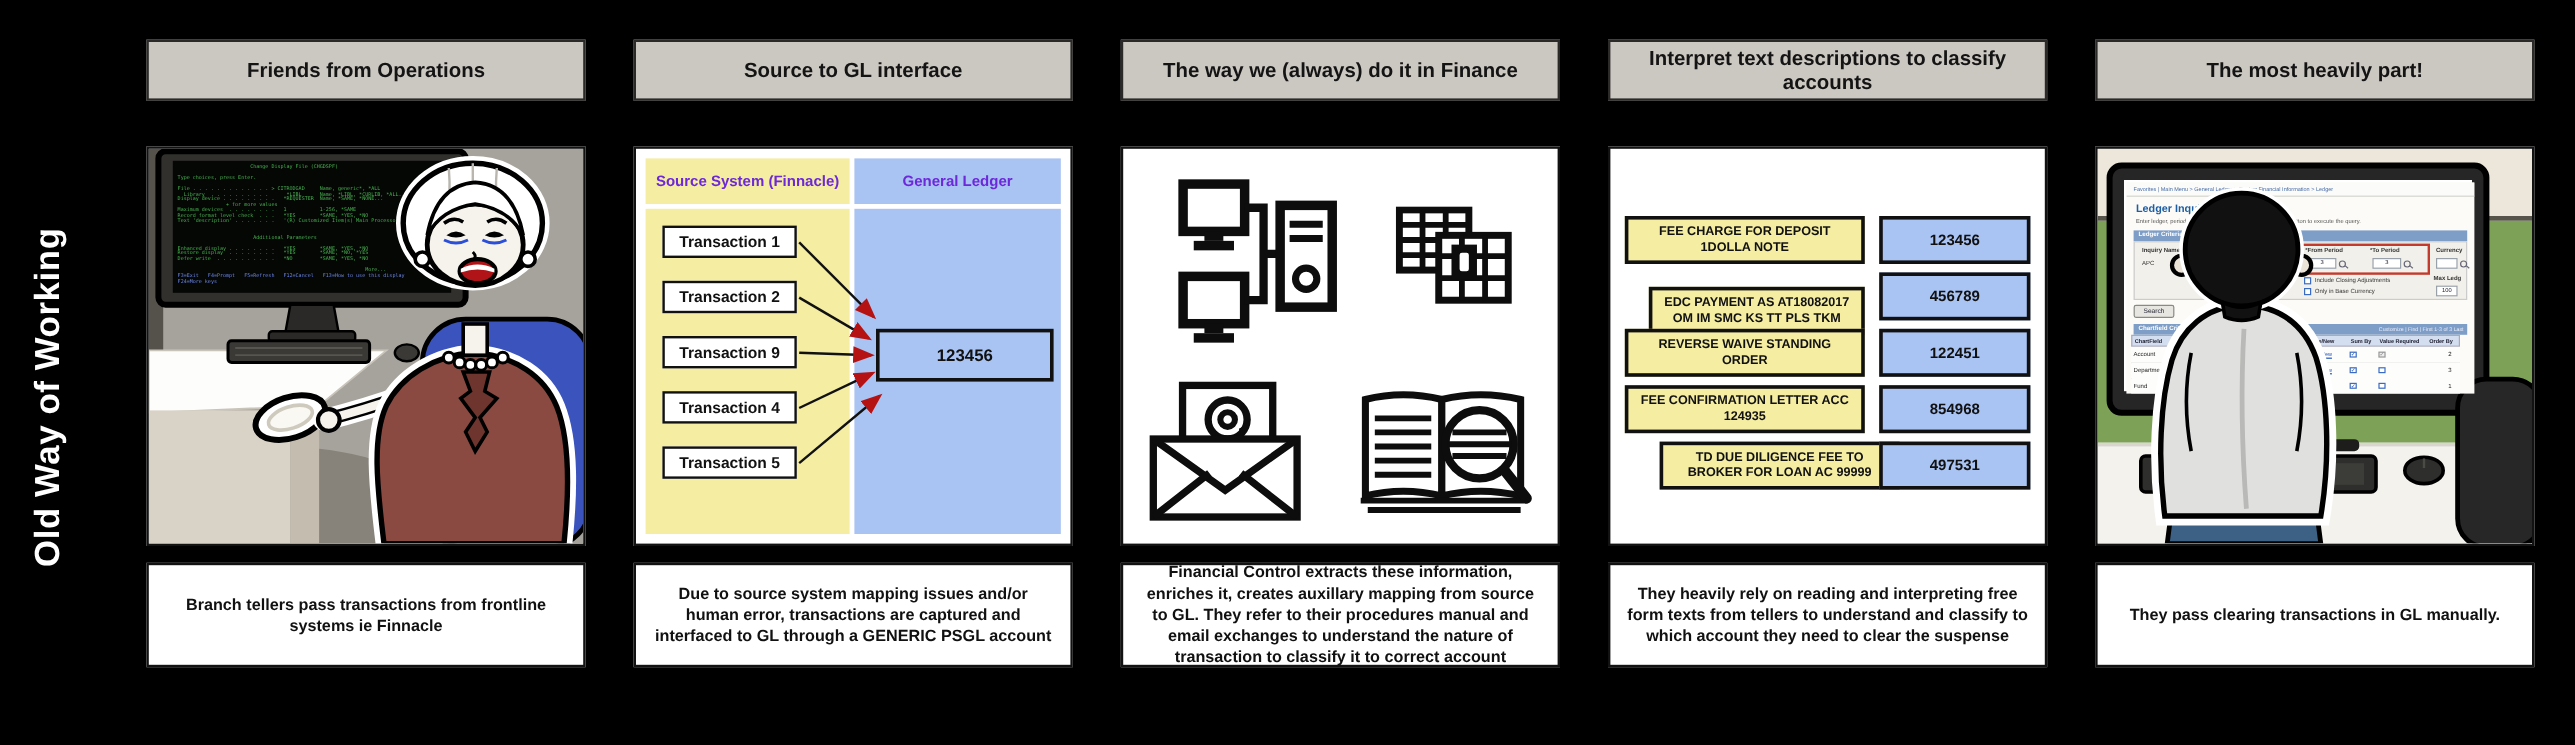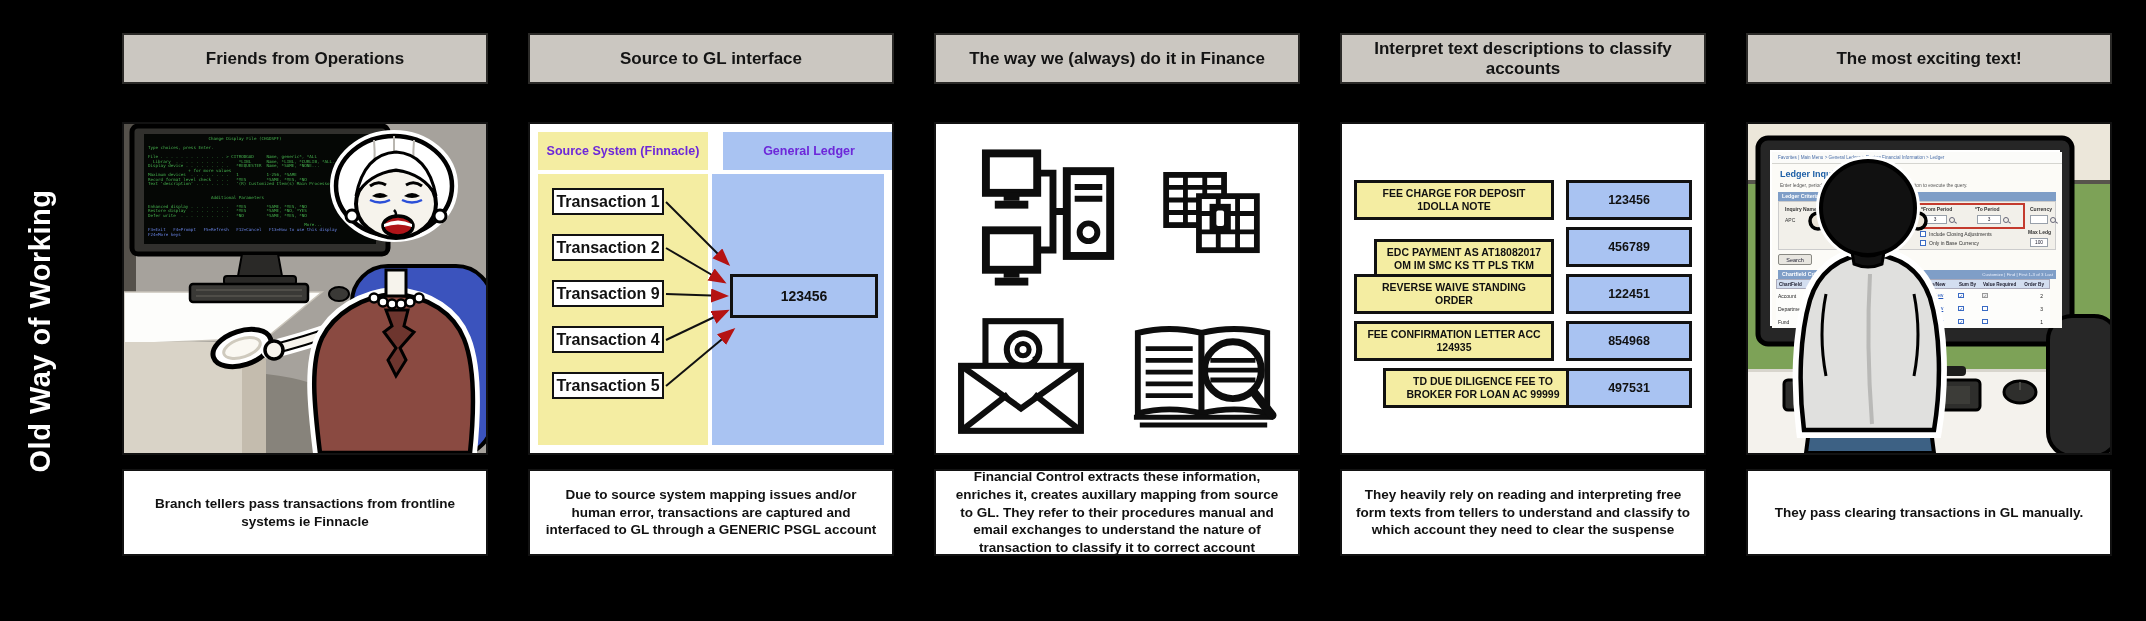"The most exciting text!" div.p-header { text: exciting text -> heavily part }
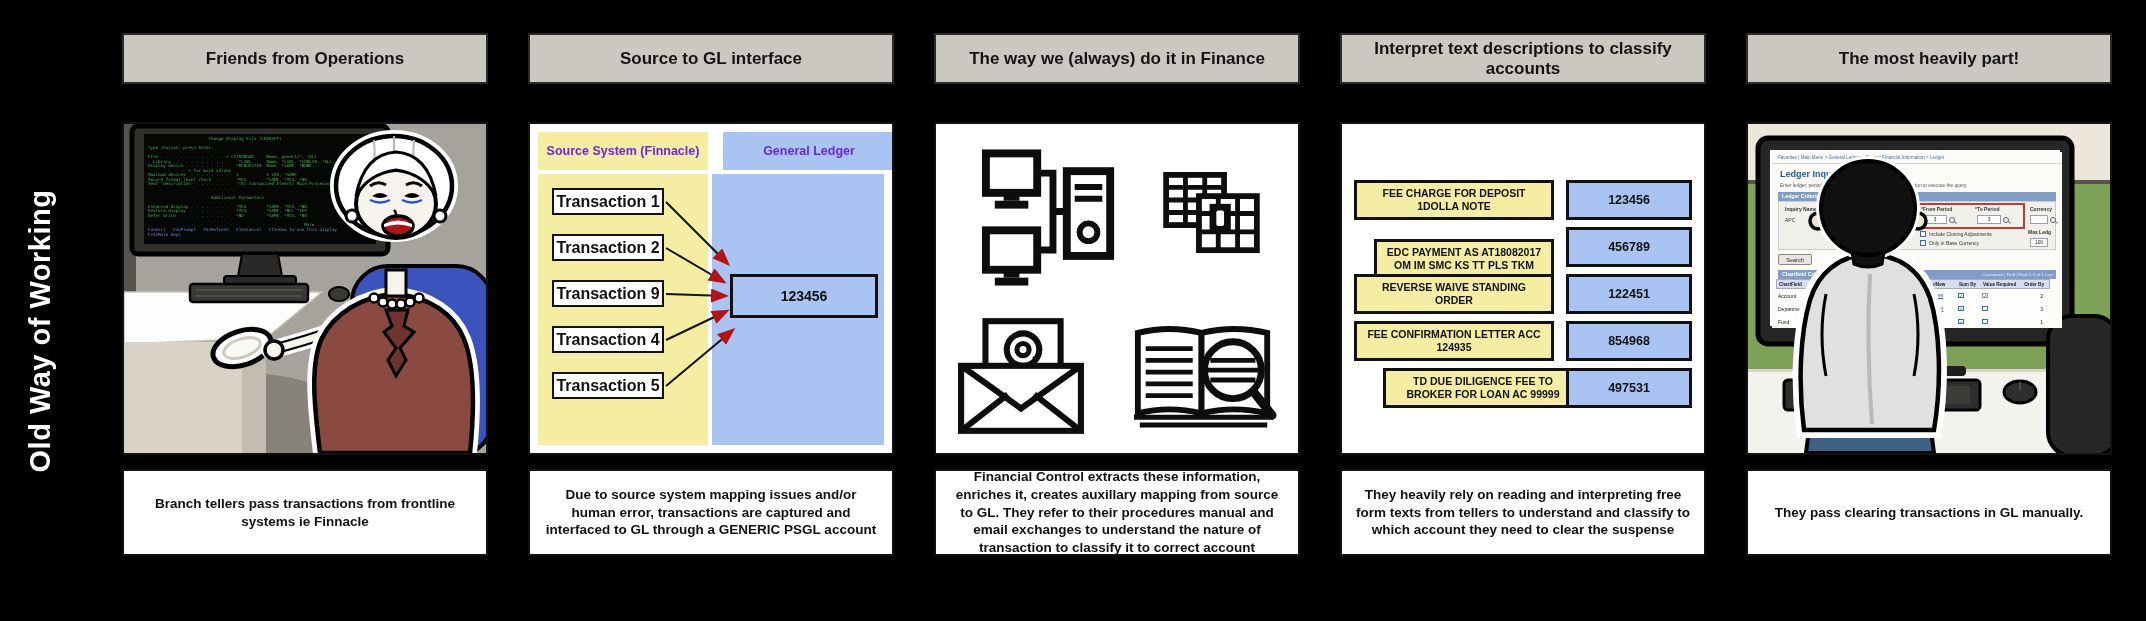"General Ledger" div.ab { left: 193px -> 182px }
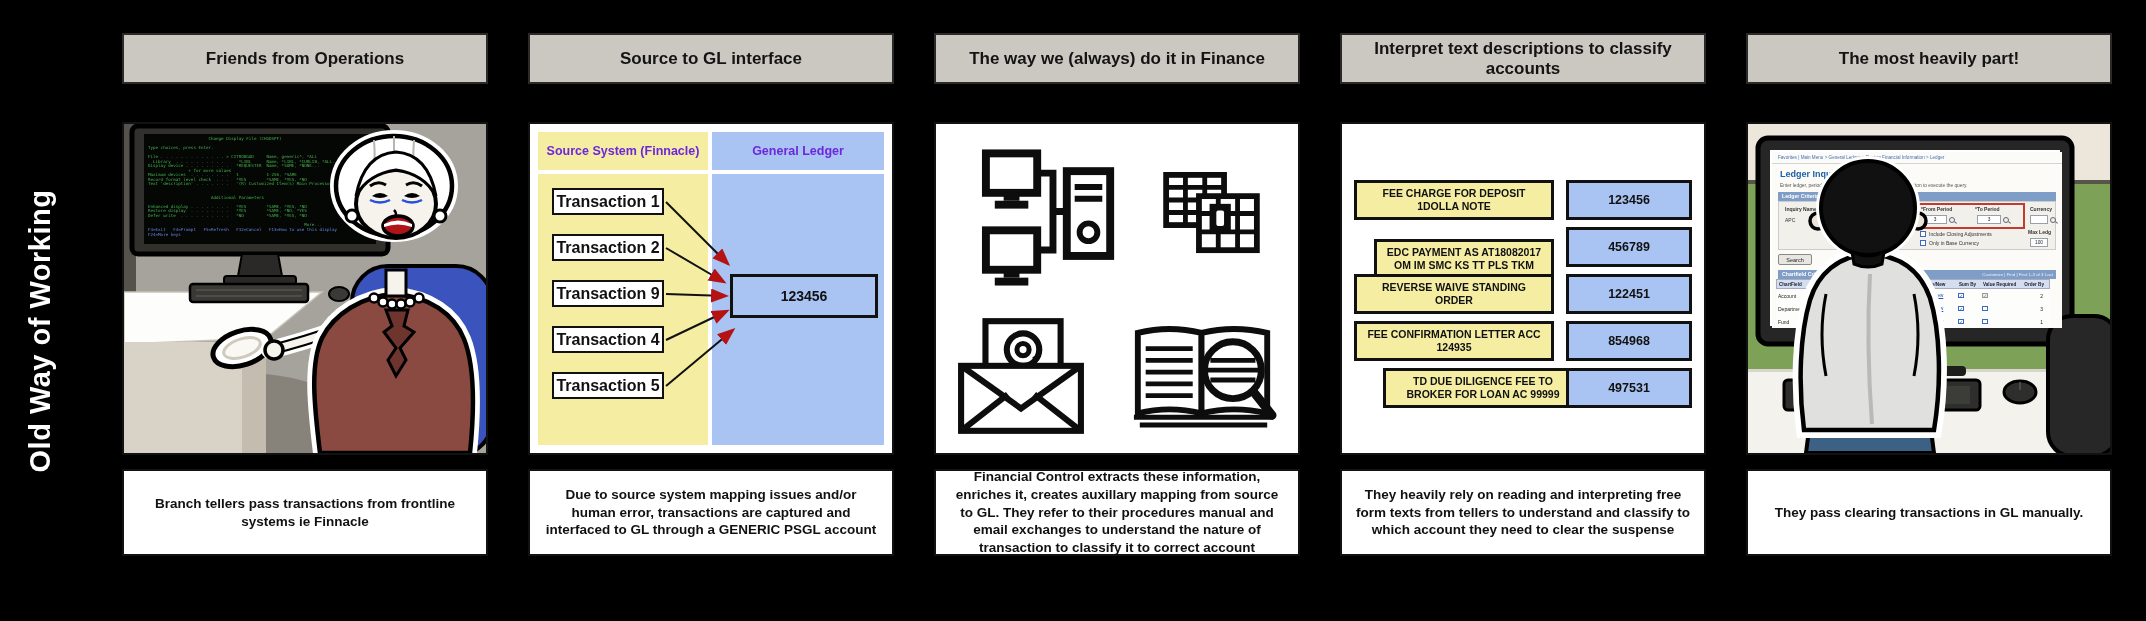"Transaction 1" .tx { font-size: 16px -> 13px }
